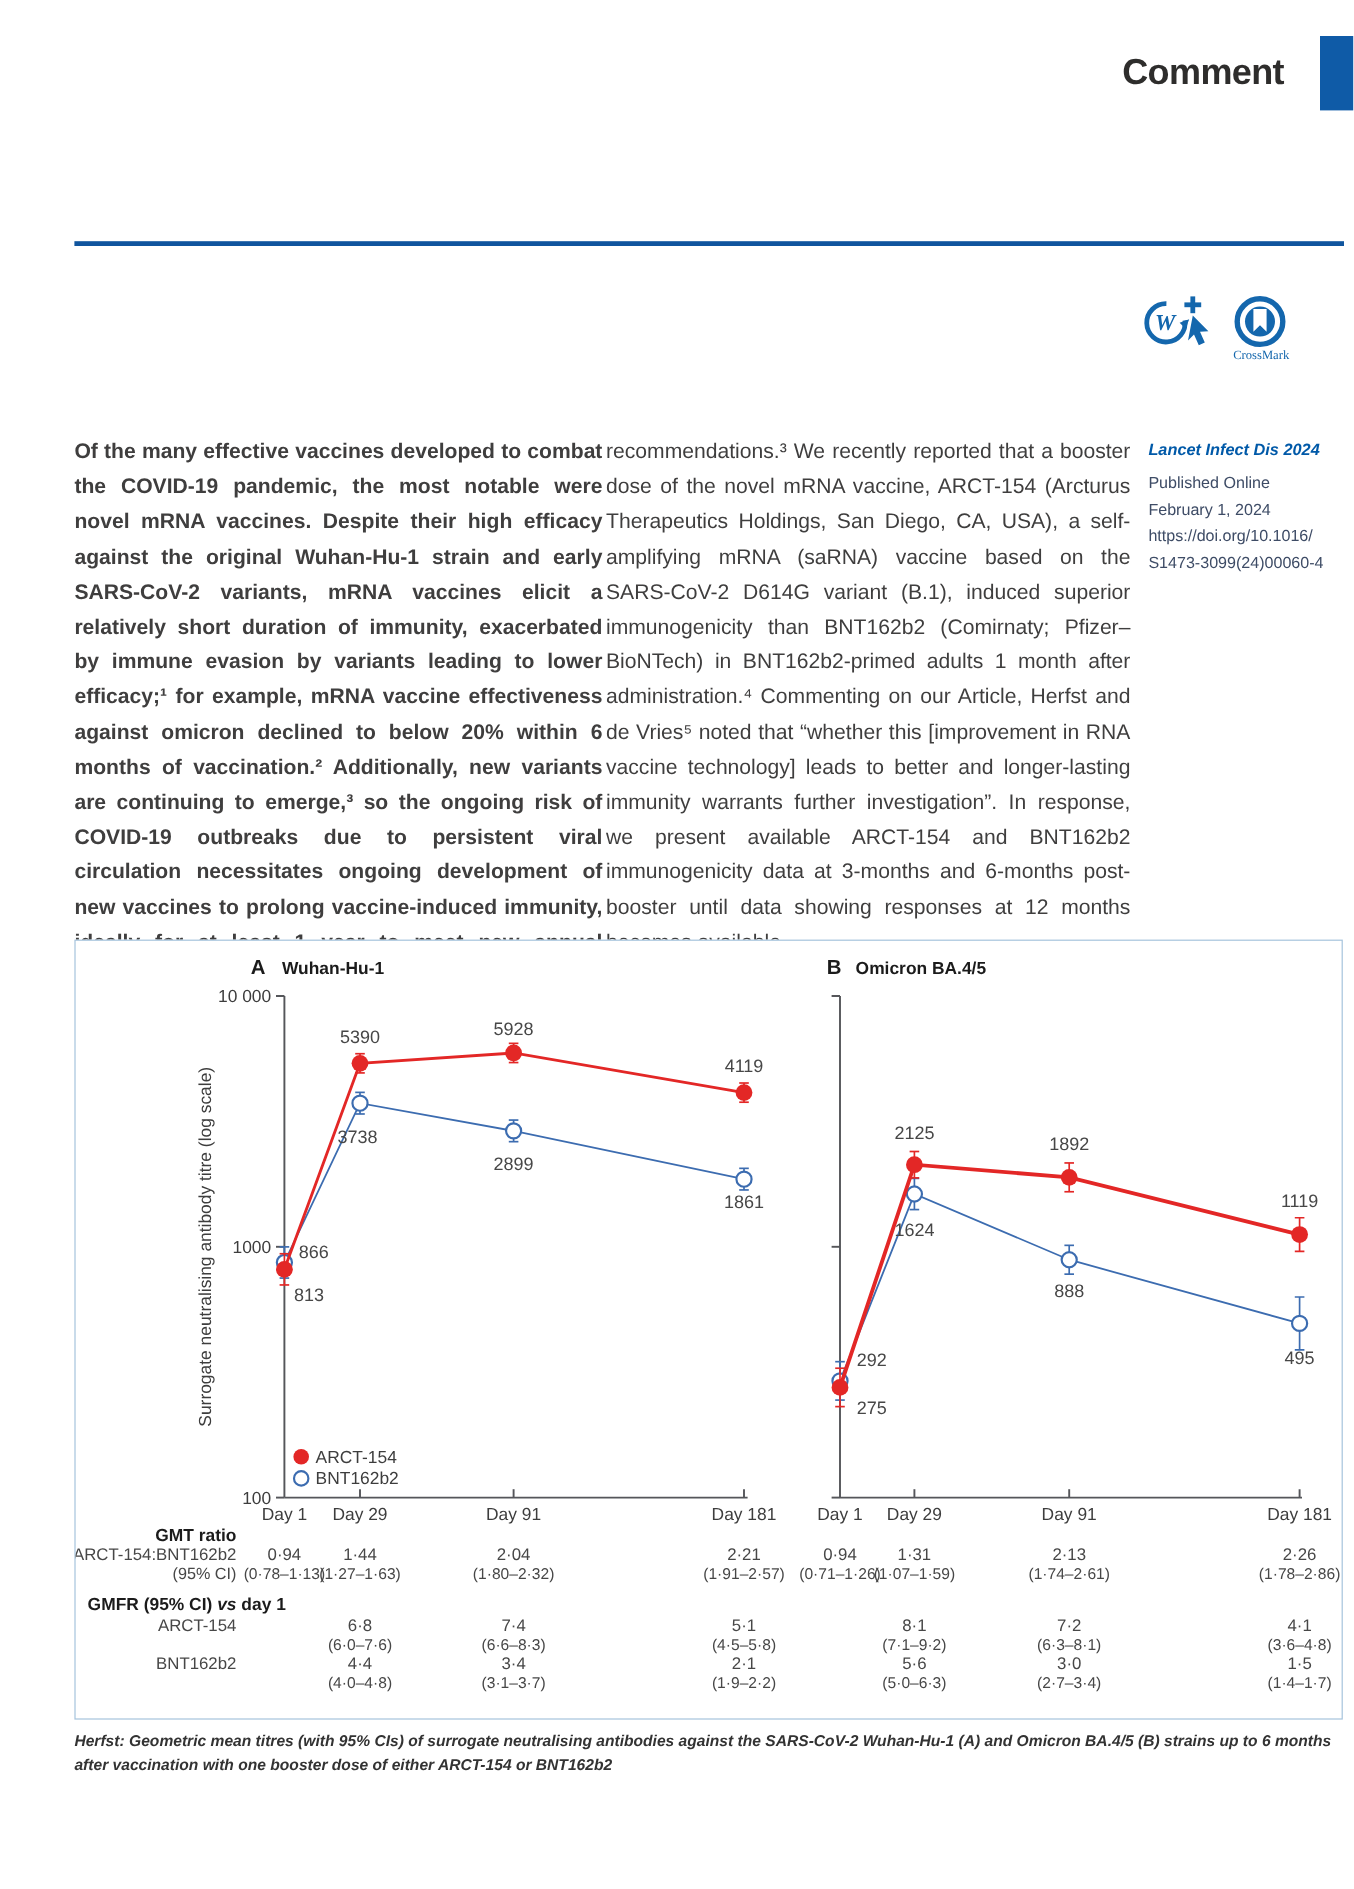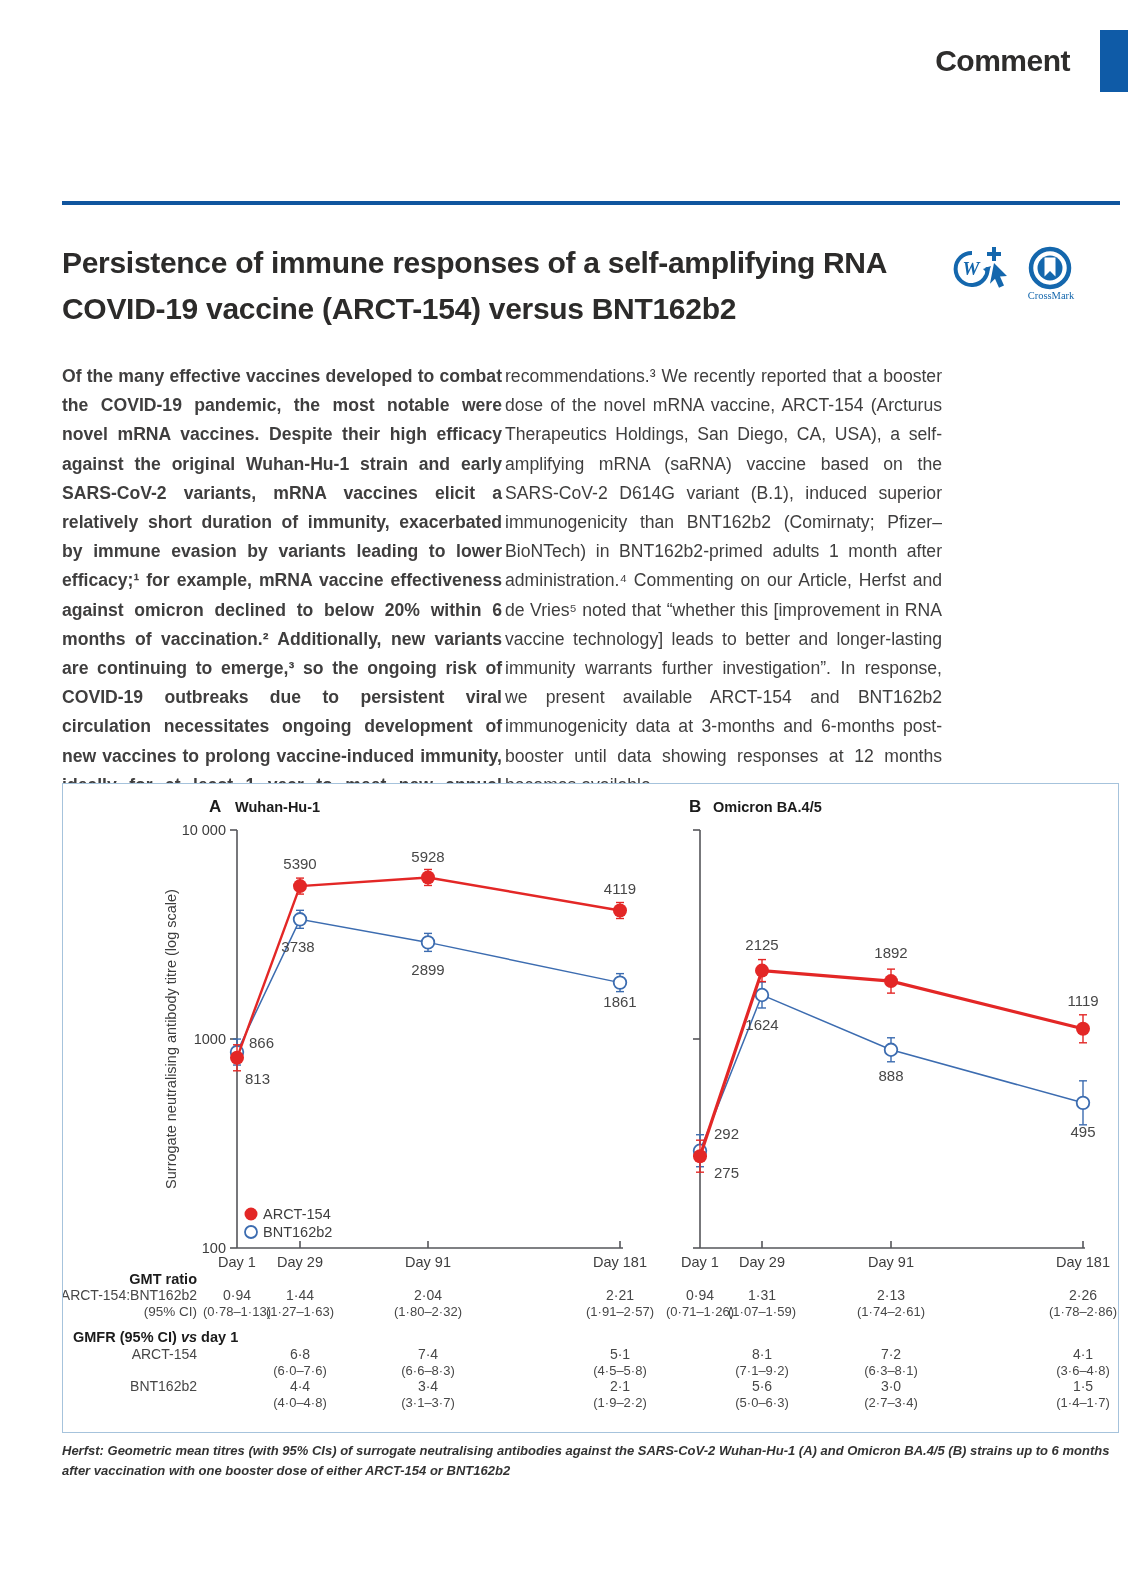"Persistence of immune responses of" h1.abs { html: <h1>Persistence of immune responses of a self-amplifying RNA COVID-19 vaccine (ARCT-154) versus BNT162b2</h1> -> none }
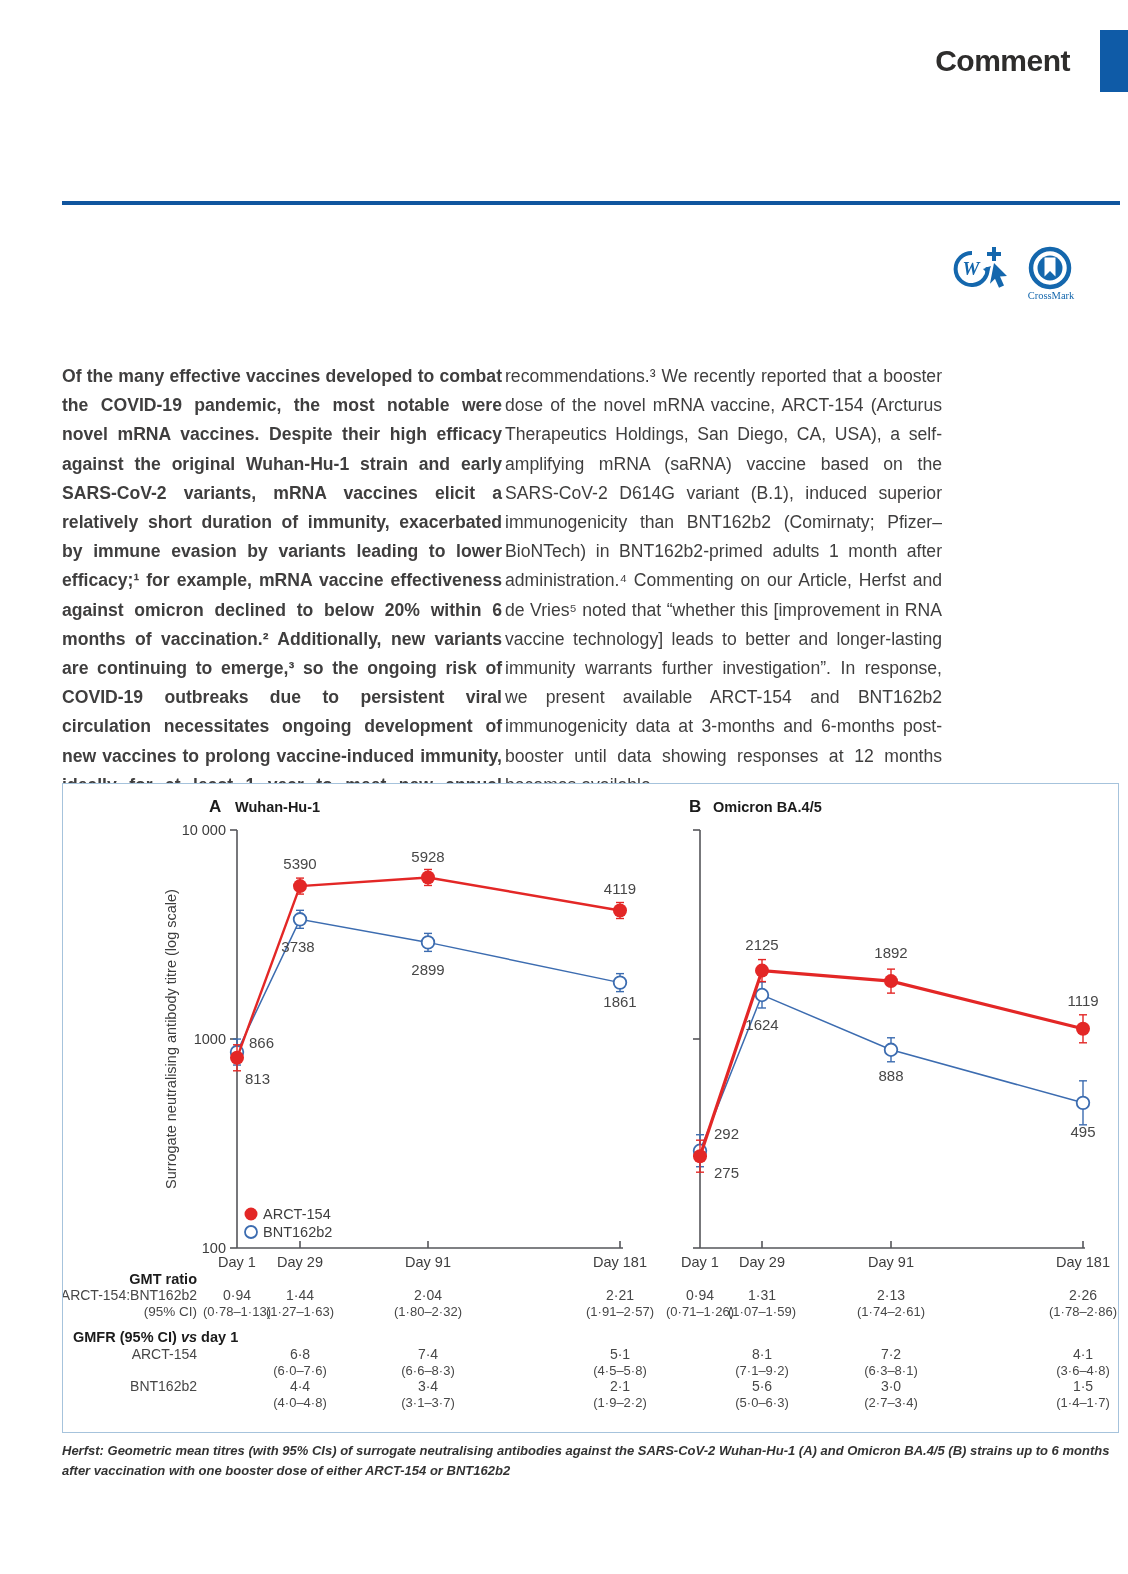"Lancet Infect Dis 2024" div.abs { html: none -> <div> <div>Lancet Infect Dis 2024</div> <div>Published Online</div> <div>February 1, 2024</div> <div>https://doi.org/10.1016/</div> <div>S1473-3099(24)00060-4</div> </div> }
